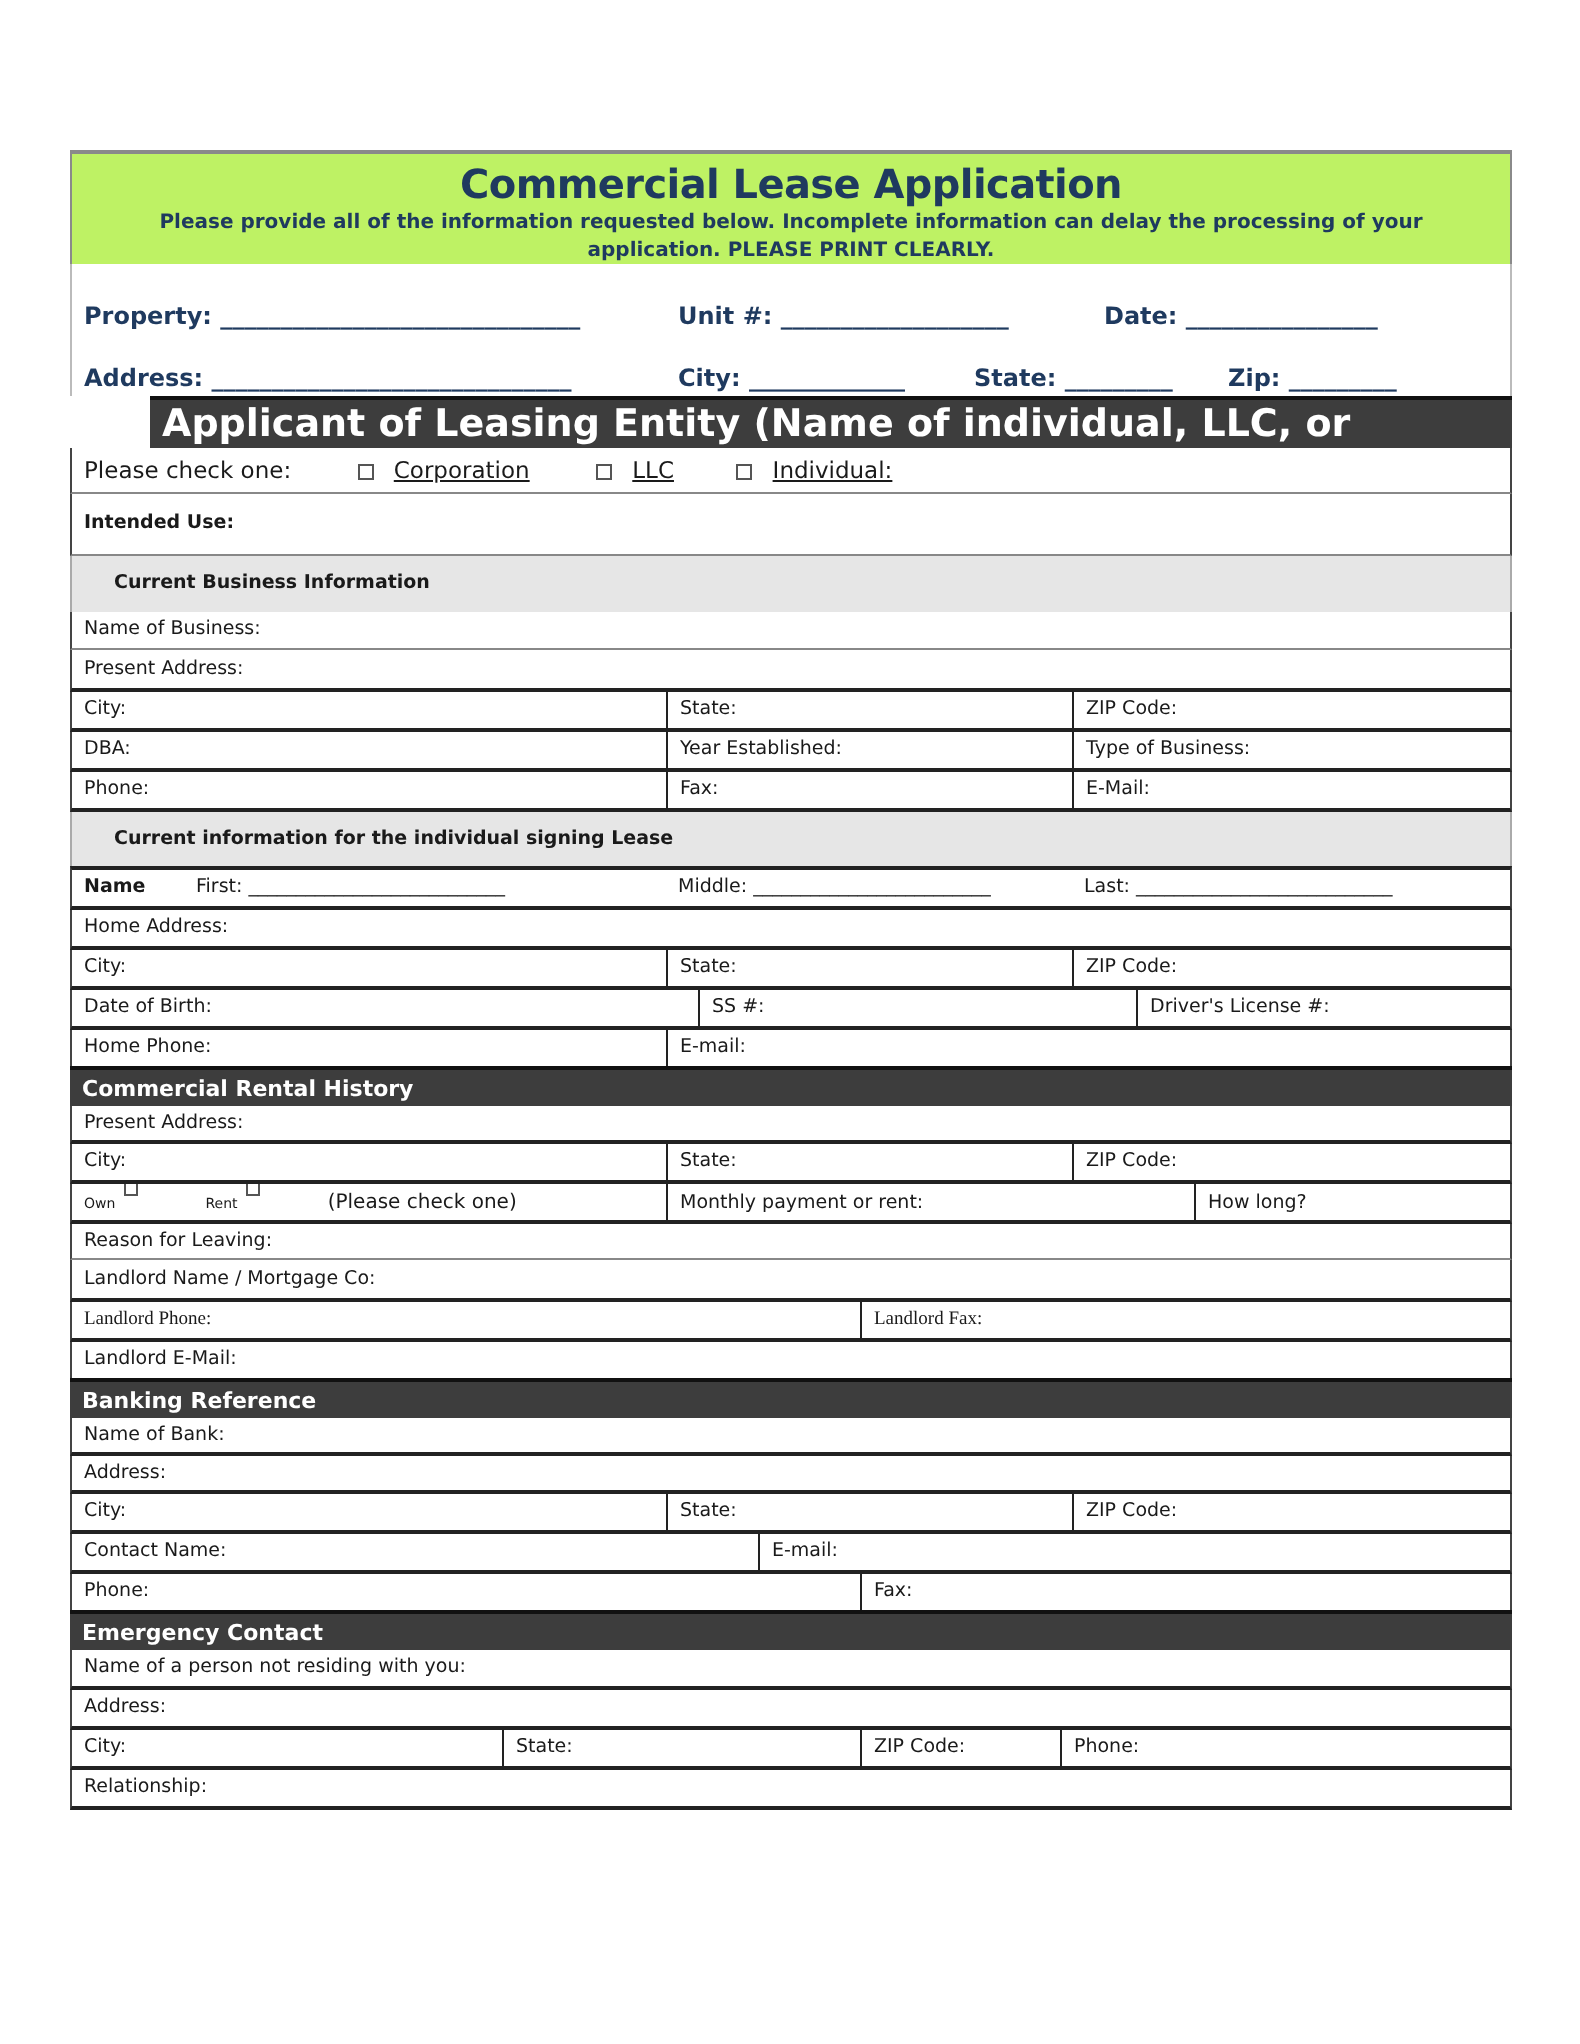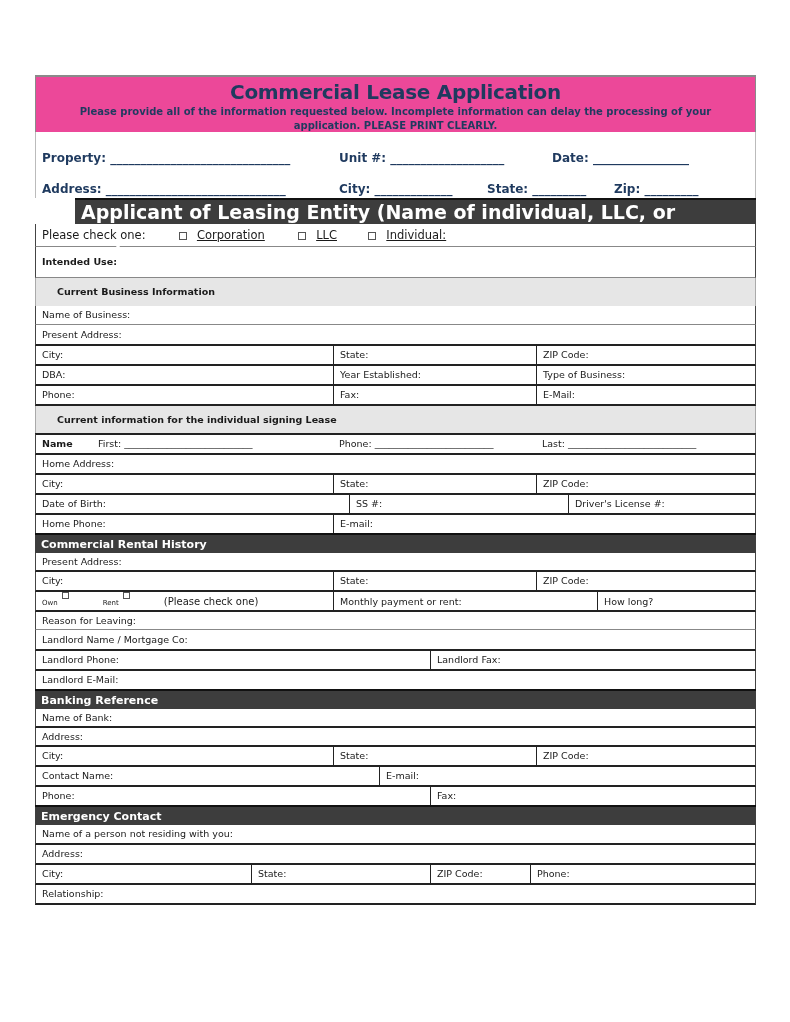"Commercial Lease Application" .hdr { background: #ec4899 -> #bef264 }
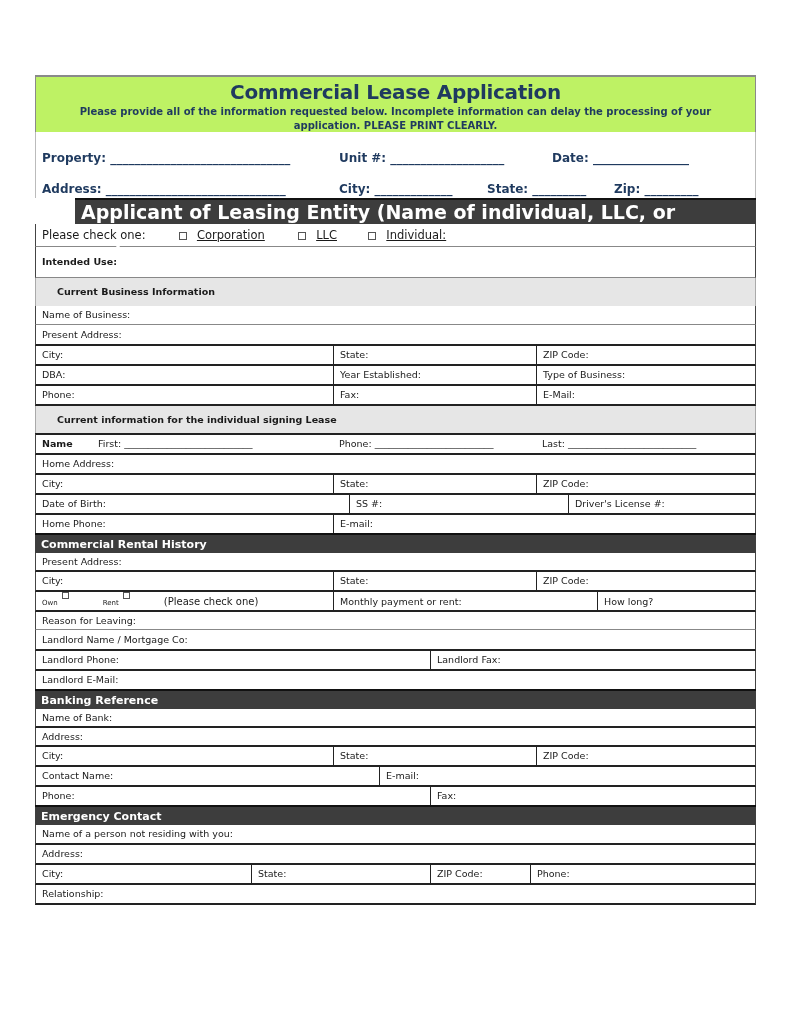"Phone: _________________________" div.cell { text: Phone -> Middle }
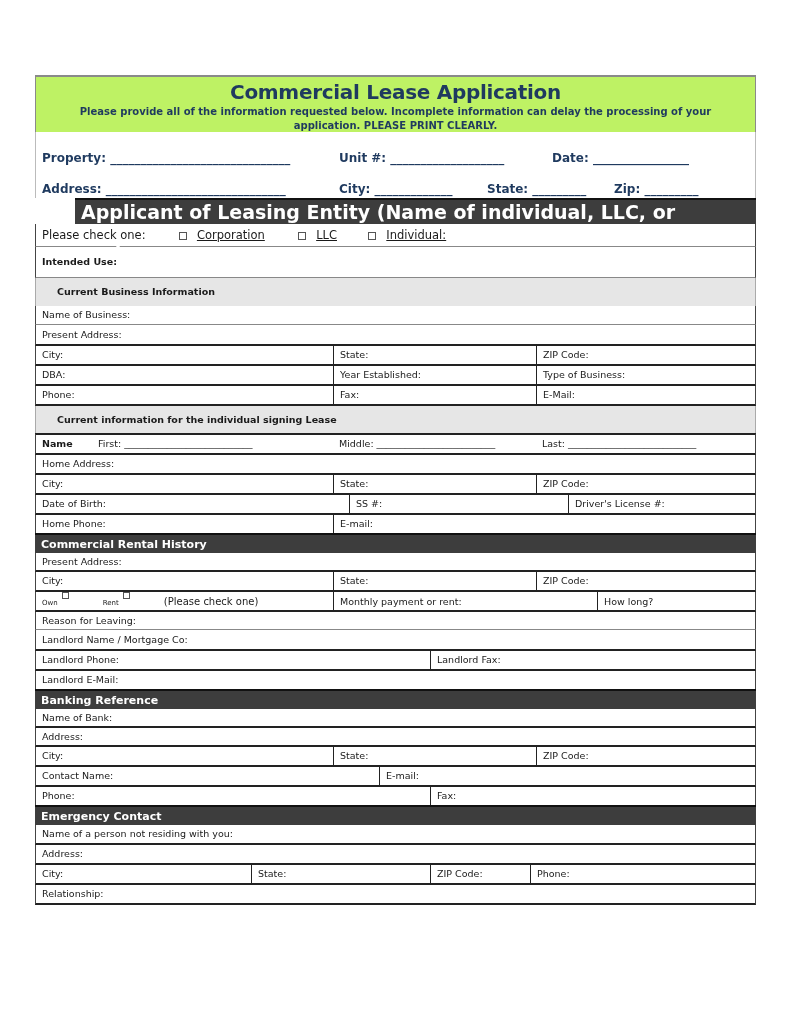"Landlord Phone:" div.row { font-family: none -> Liberation Serif, serif }
